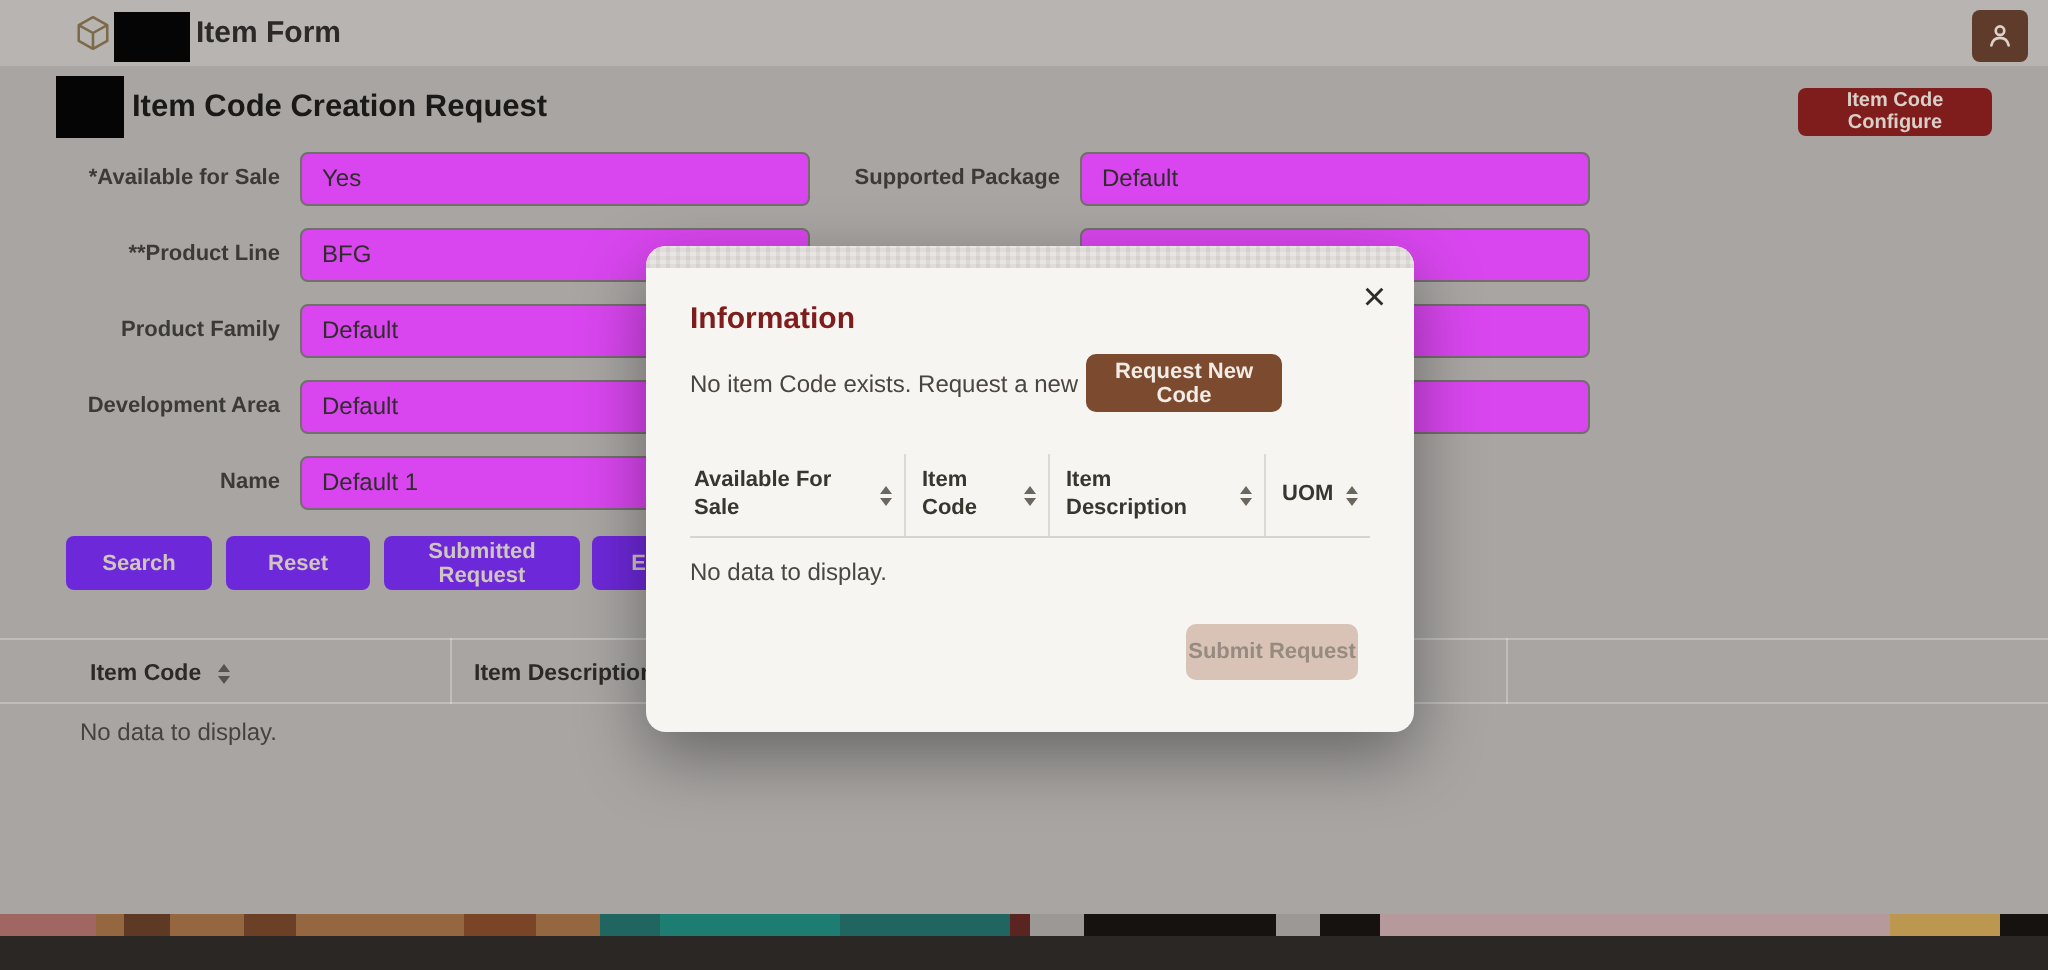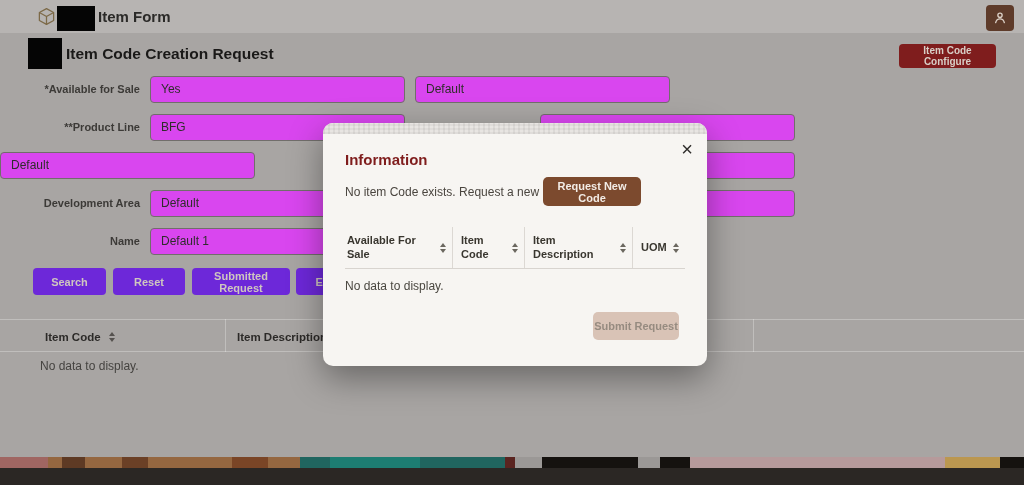"Supported Package" span.flabel { html: none -> <span>Supported Package</span> }
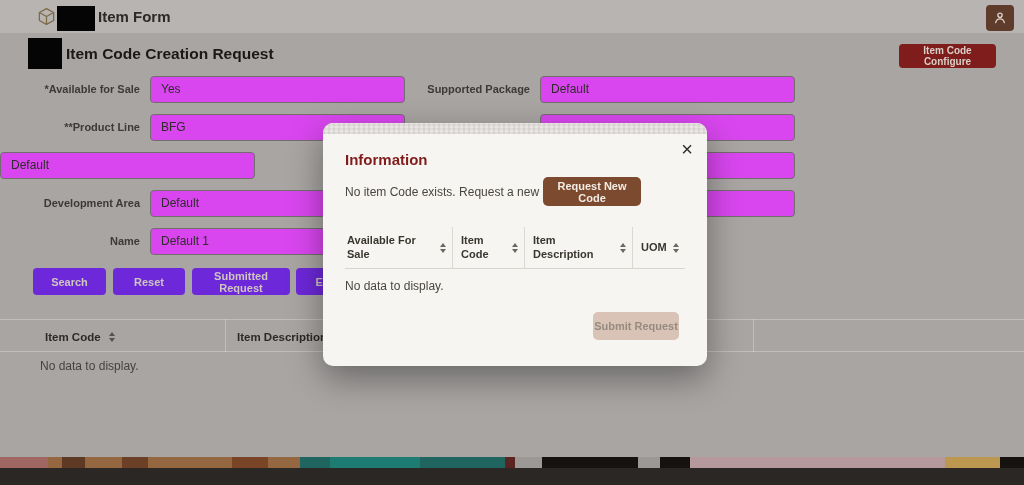"Product Family" span.flabel { html: none -> <span>Product Family</span> }
